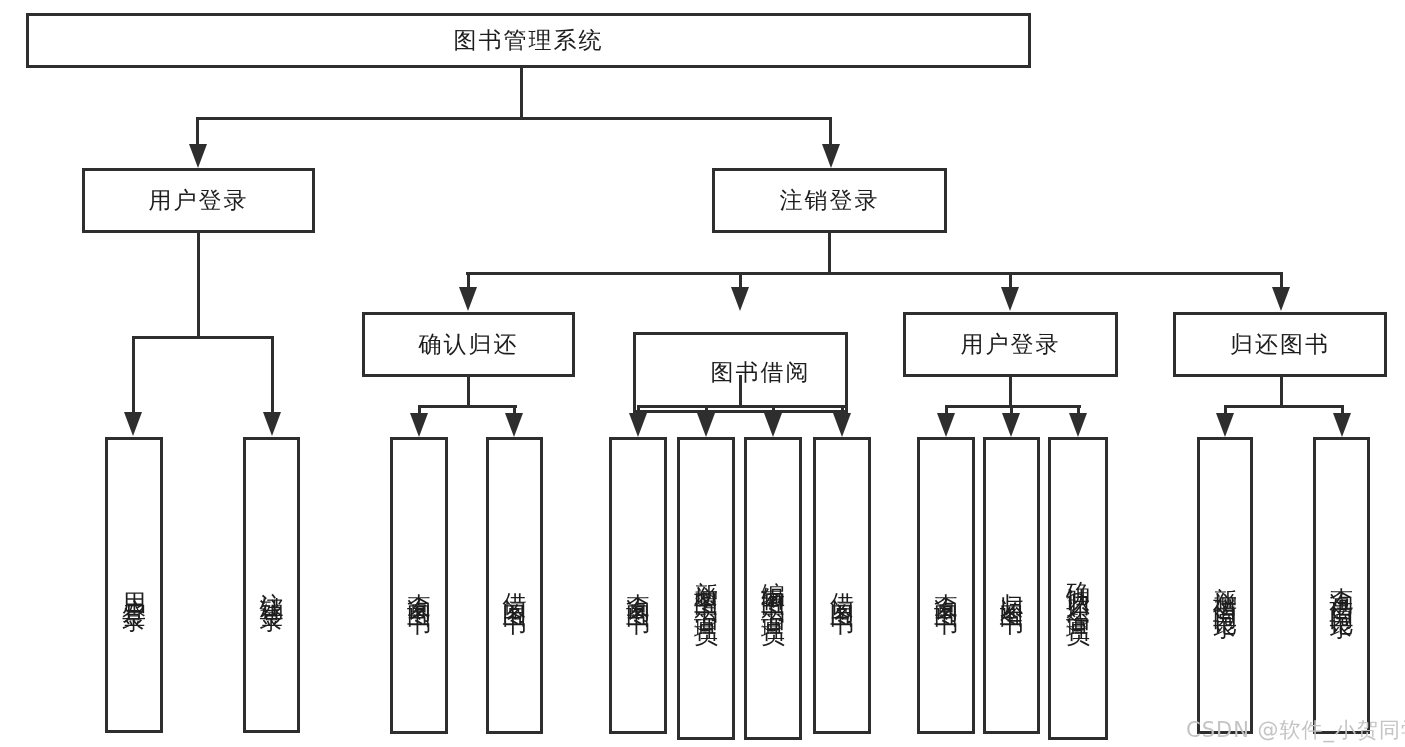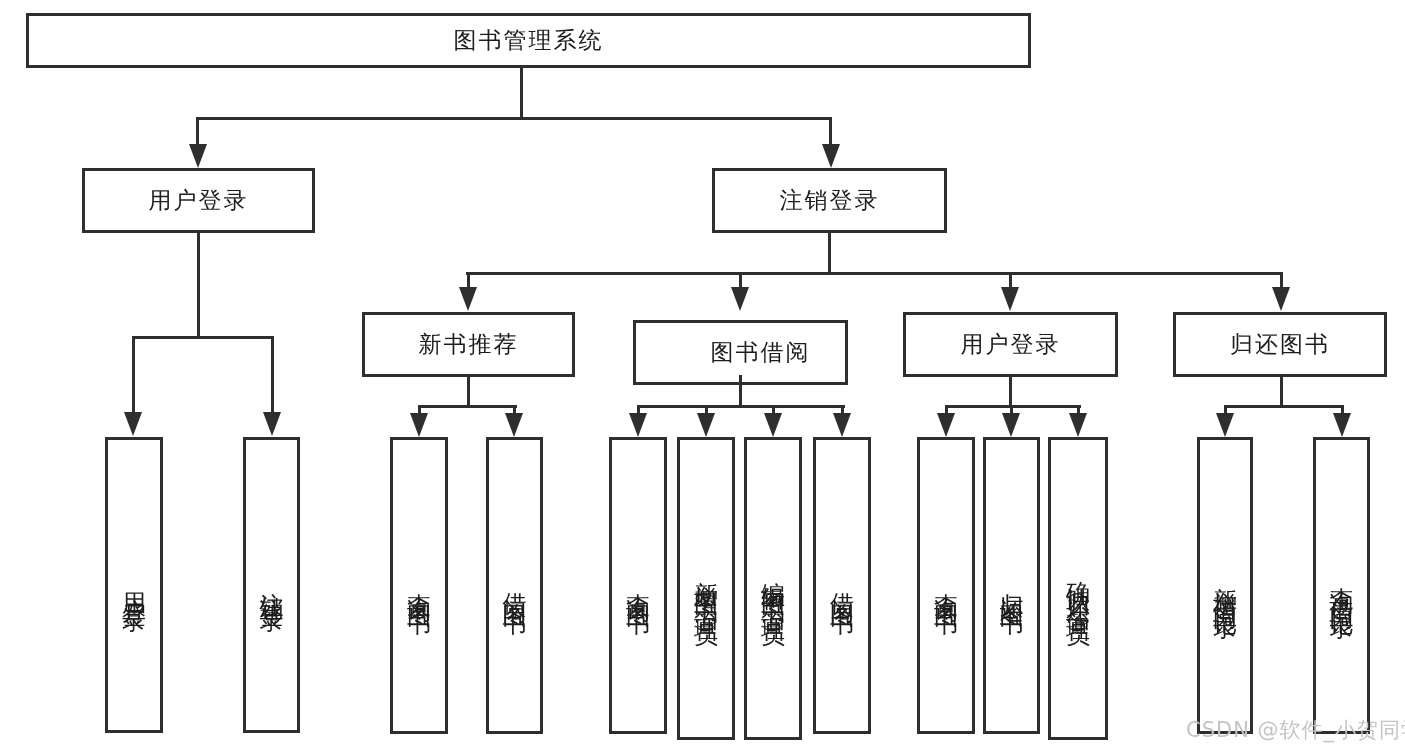"新书推荐" span { text: 新书推荐 -> 确认归还 }
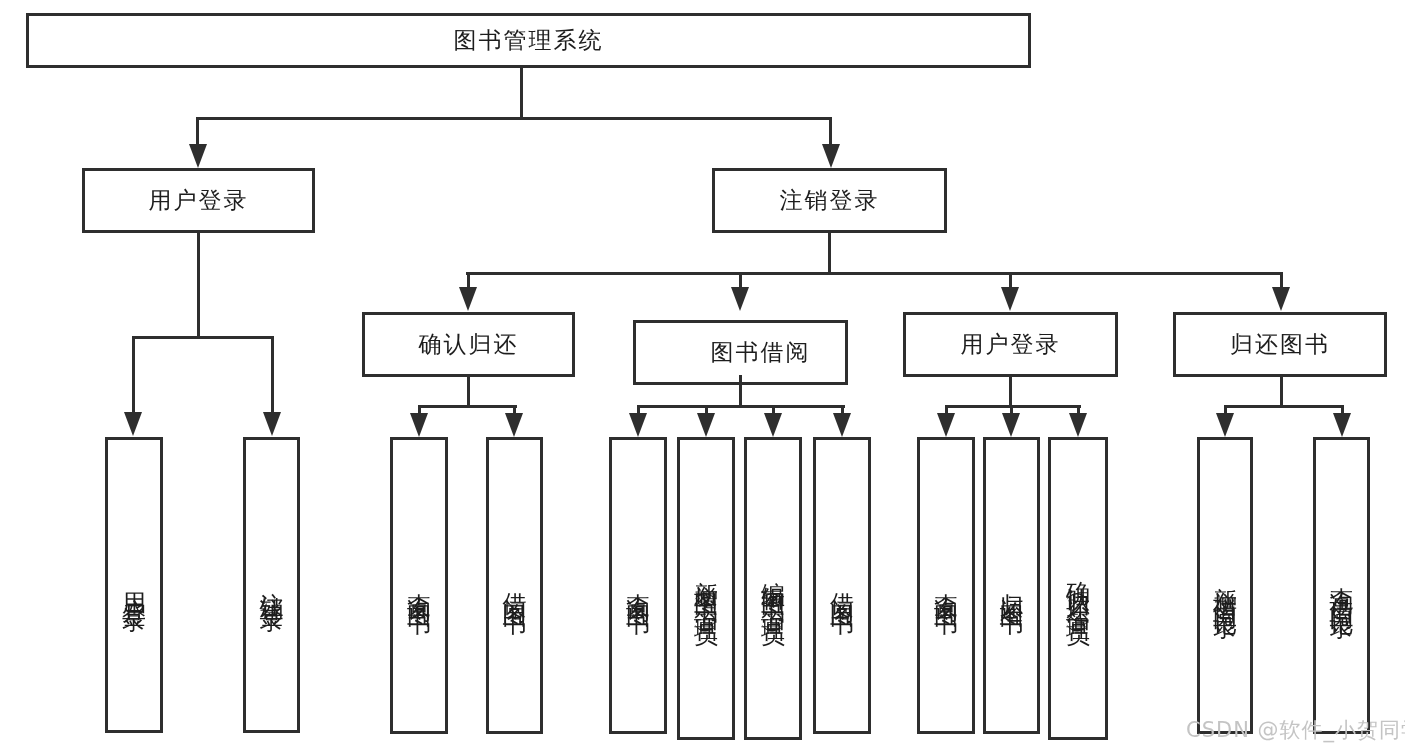"图书借阅" div.box { height: 65px -> 81px; top: 320px -> 332px }
